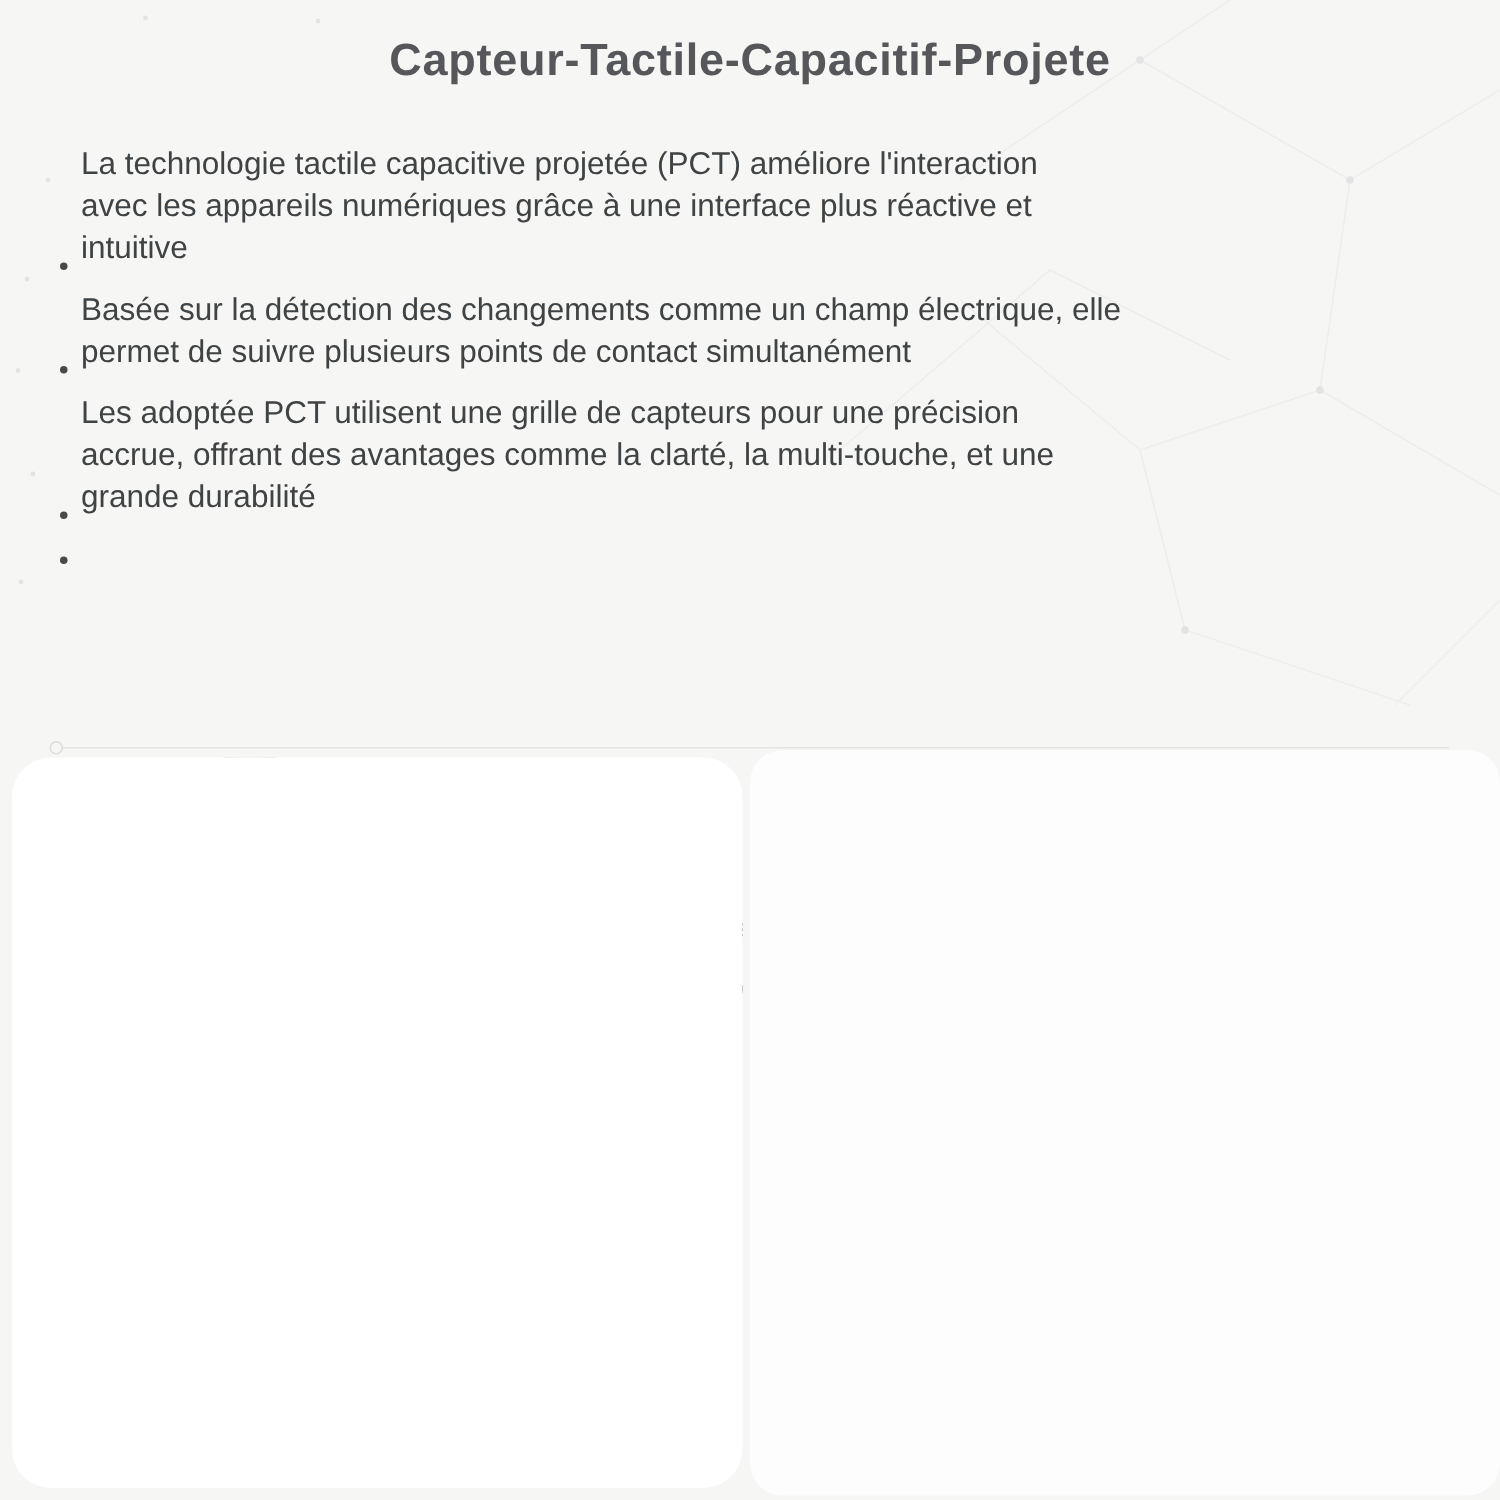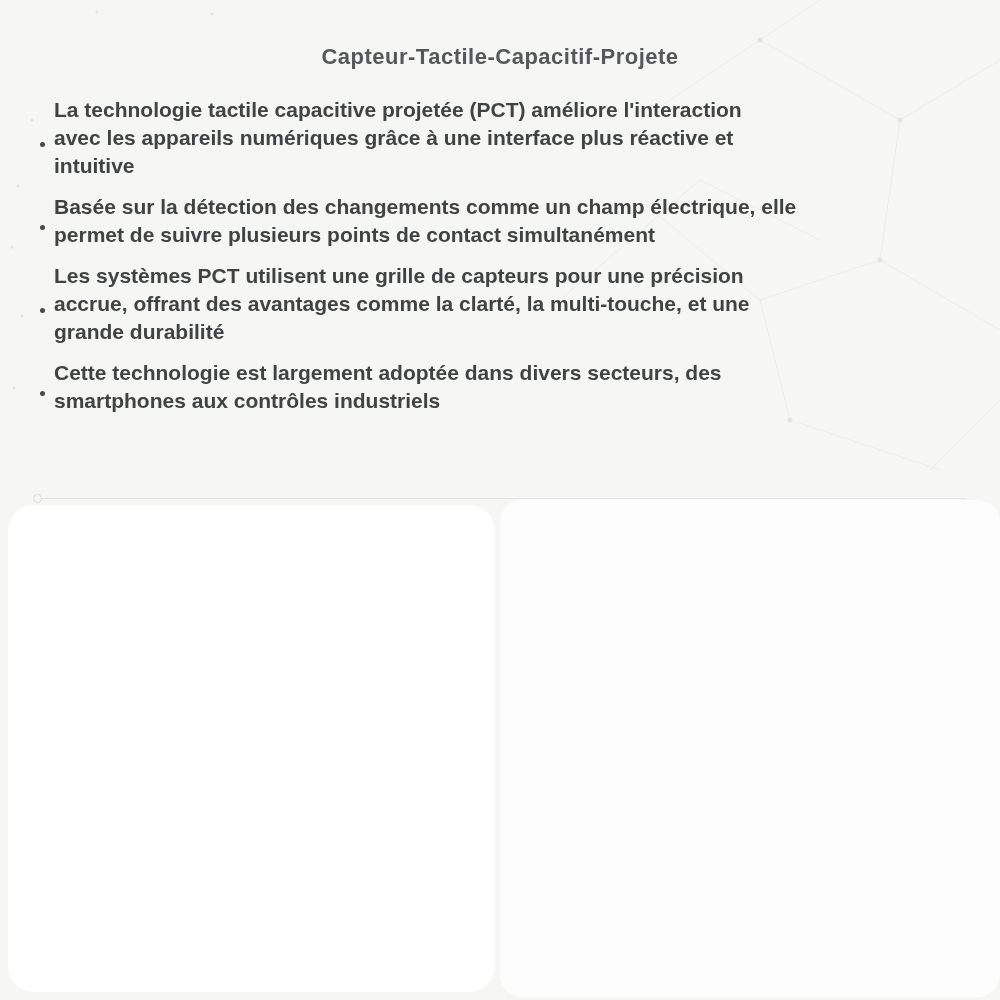"Capteur-Tactile-Capacitif-Projete" .page-title { font-size: 22px -> 30px; margin-top: 20px -> none }
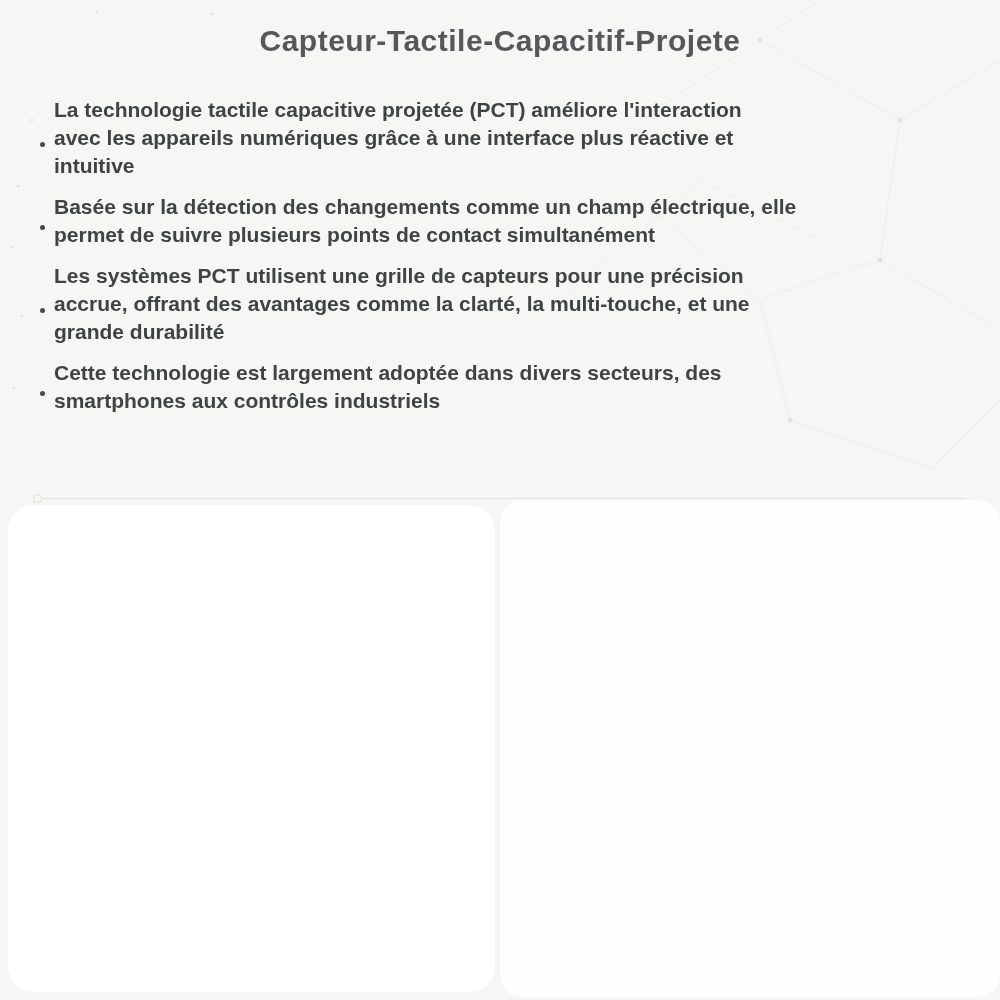"La technologie tactile capacitive" .bullets li { align-items: center -> flex-end; font-weight: bold -> none }
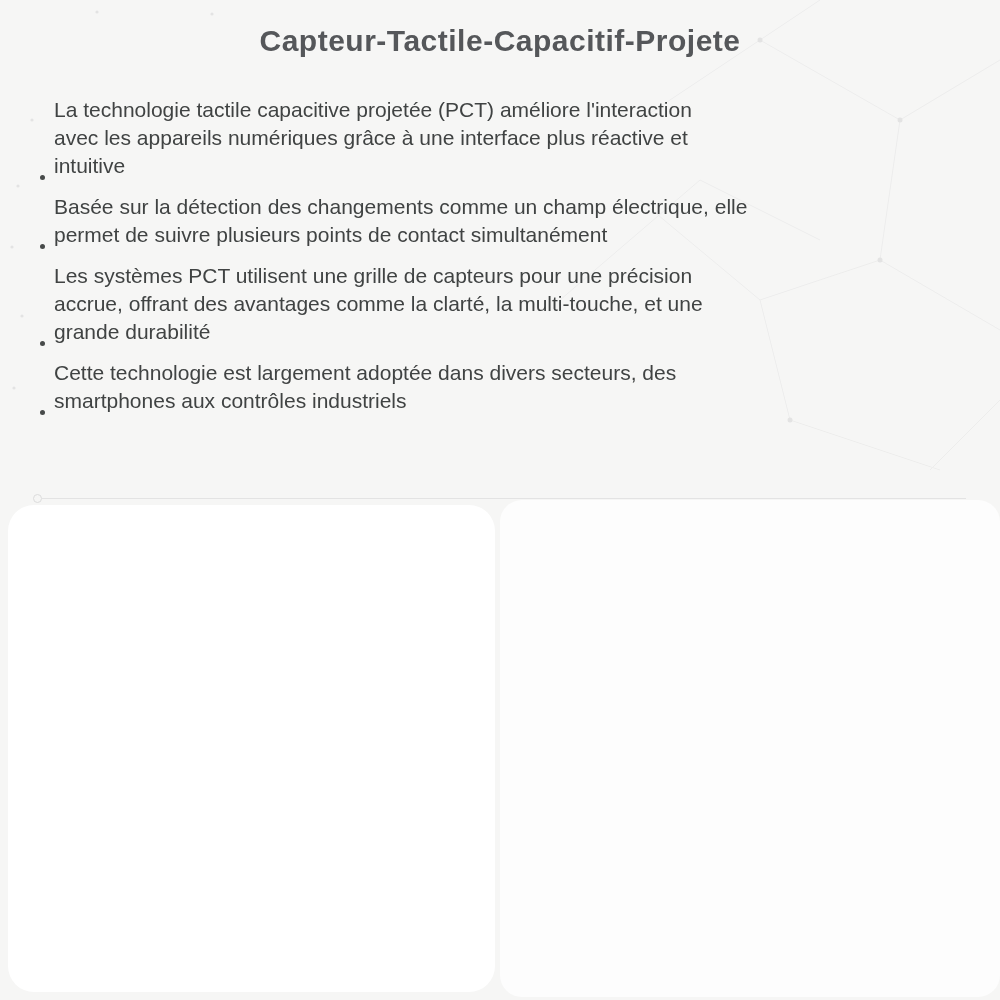"Les systèmes PCT utilisent une" span.bullet-text { text: systèmes -> adoptée }
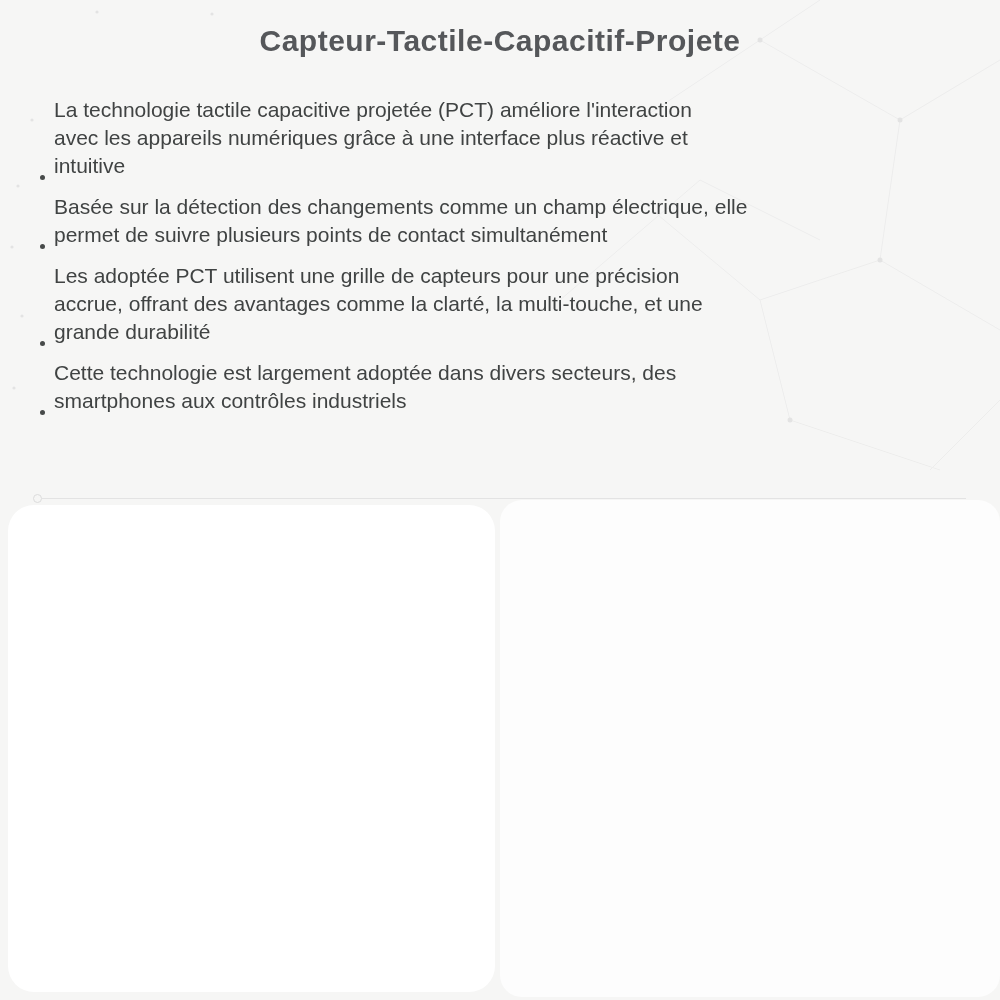"Cette technologie est largement adoptée" span.bullet-text { html: <span>Cette technologie est largement adoptée dans divers secteurs, des smartphones aux contrôles industriels</span> -> none }
